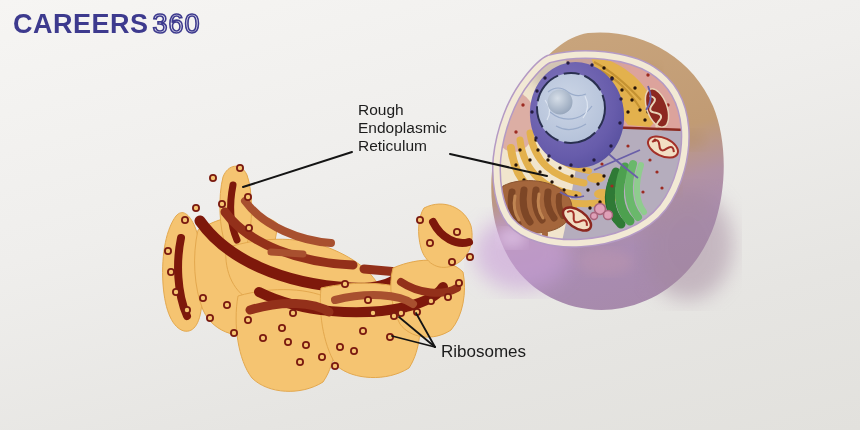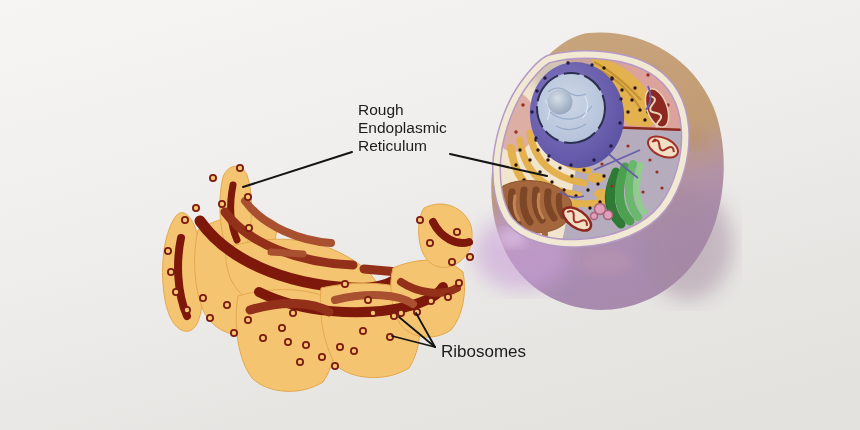"CAREERS 360" div.logo { html: none -> <div> <span>CAREERS</span><span>360</span> </div> }
